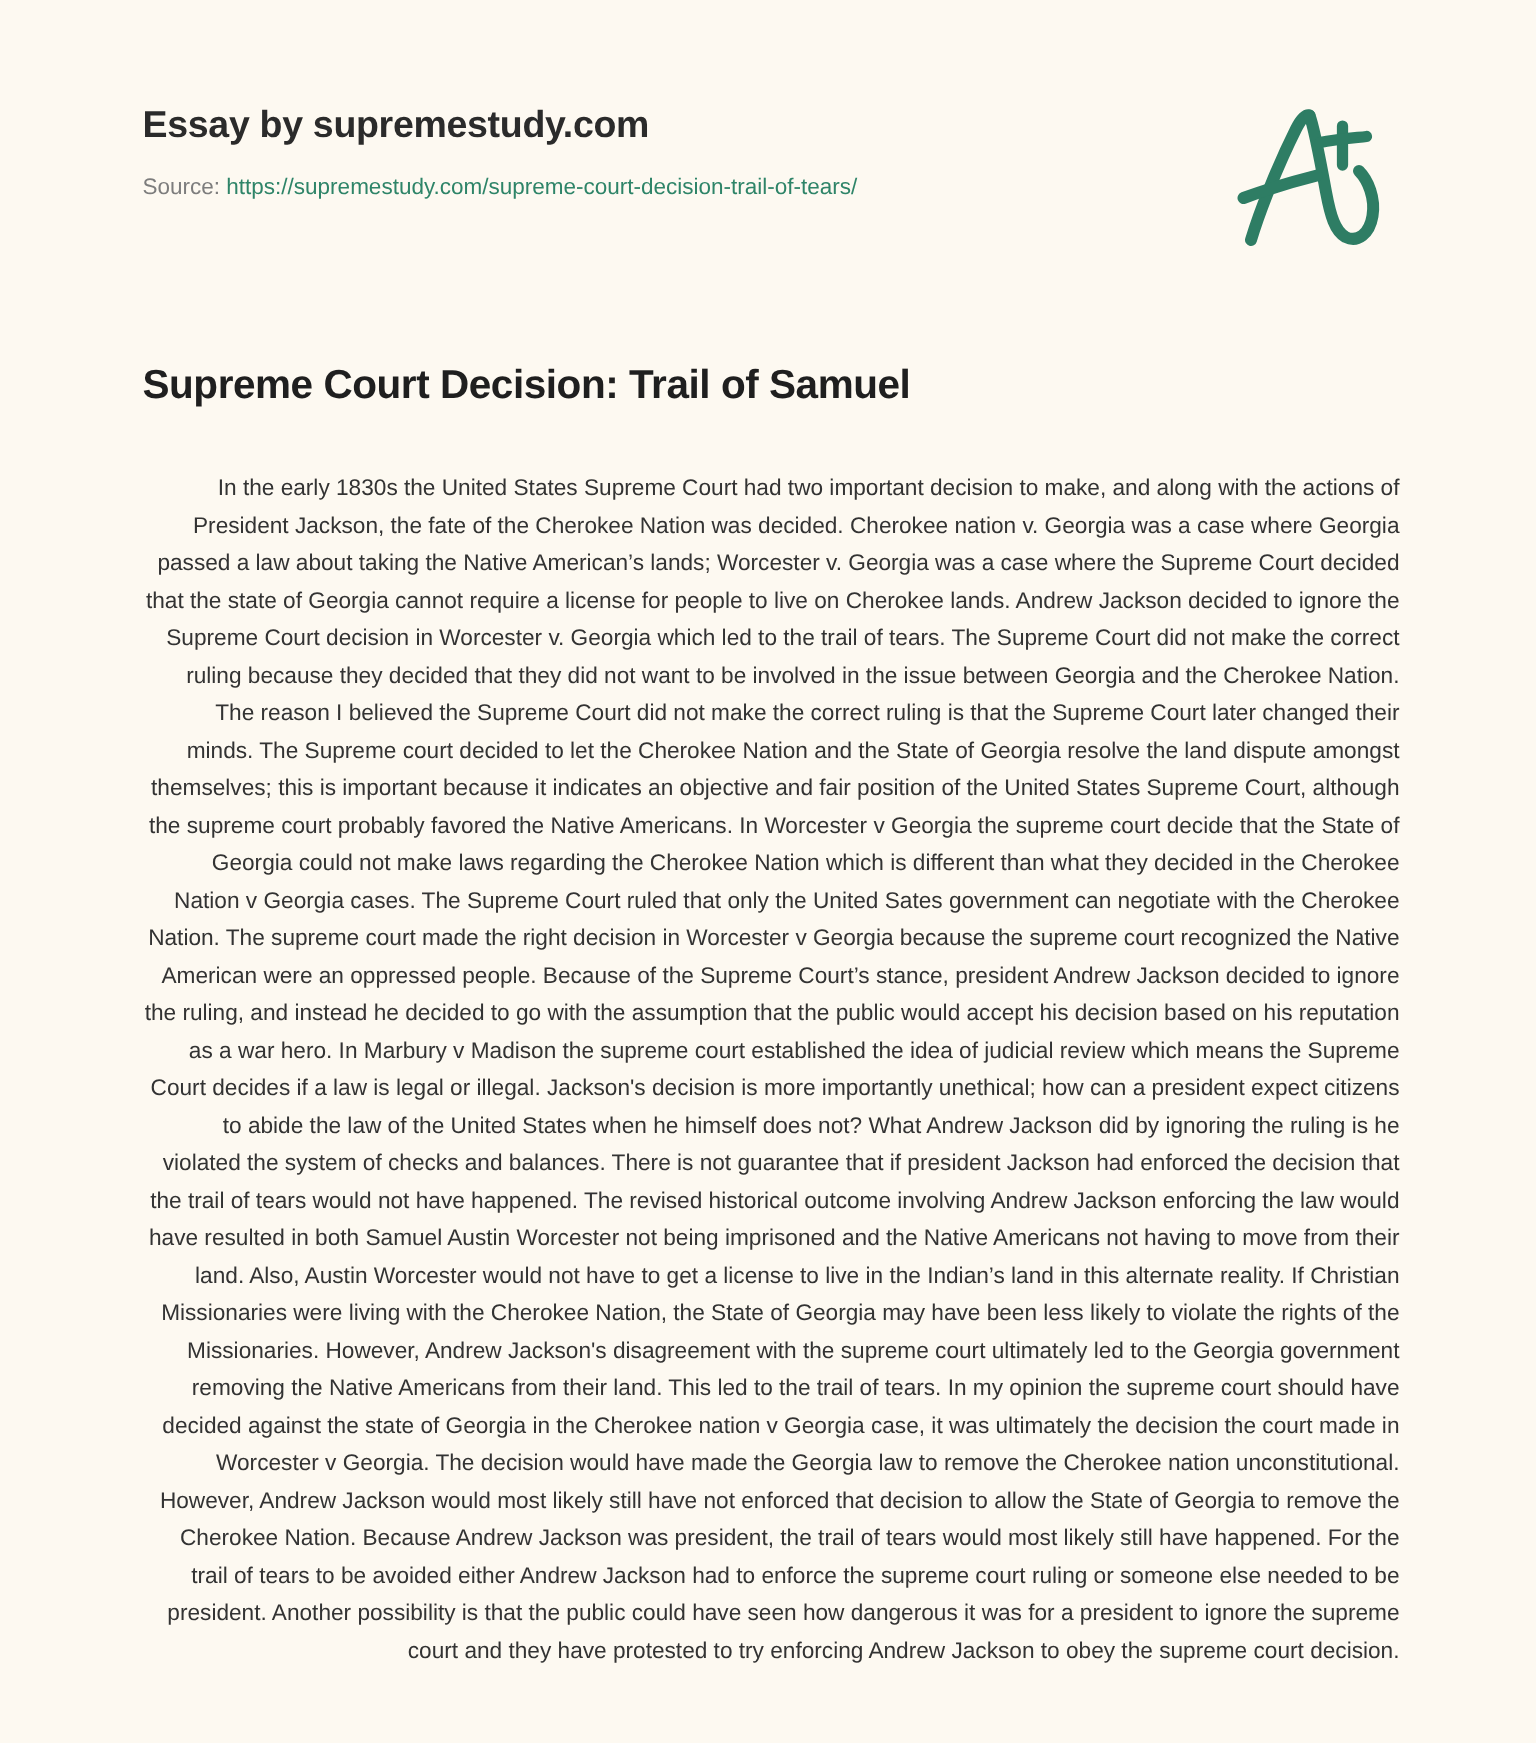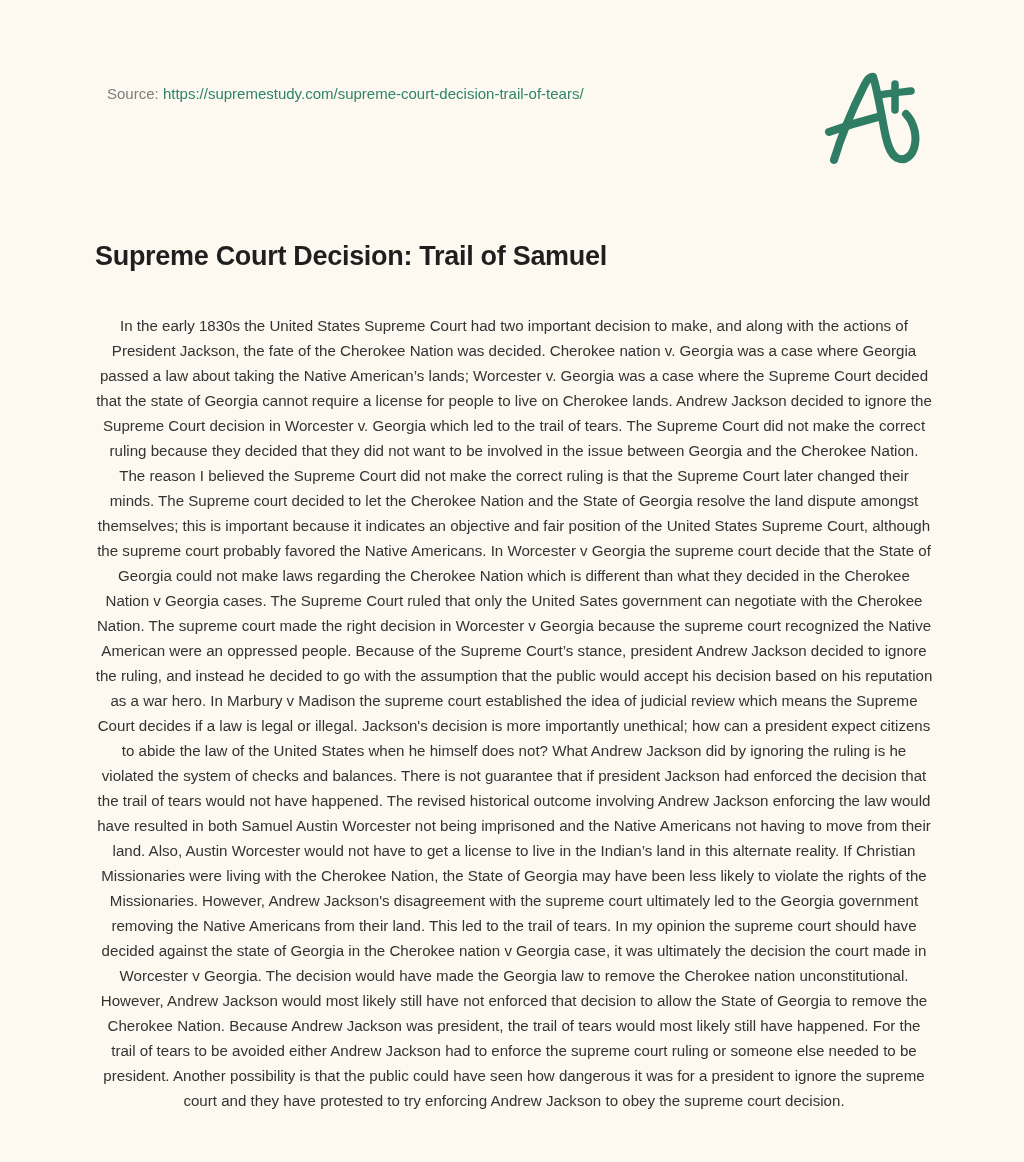"Essay by supremestudy.com" div.essay-by { html: none -> <div>Essay by supremestudy.com</div> }
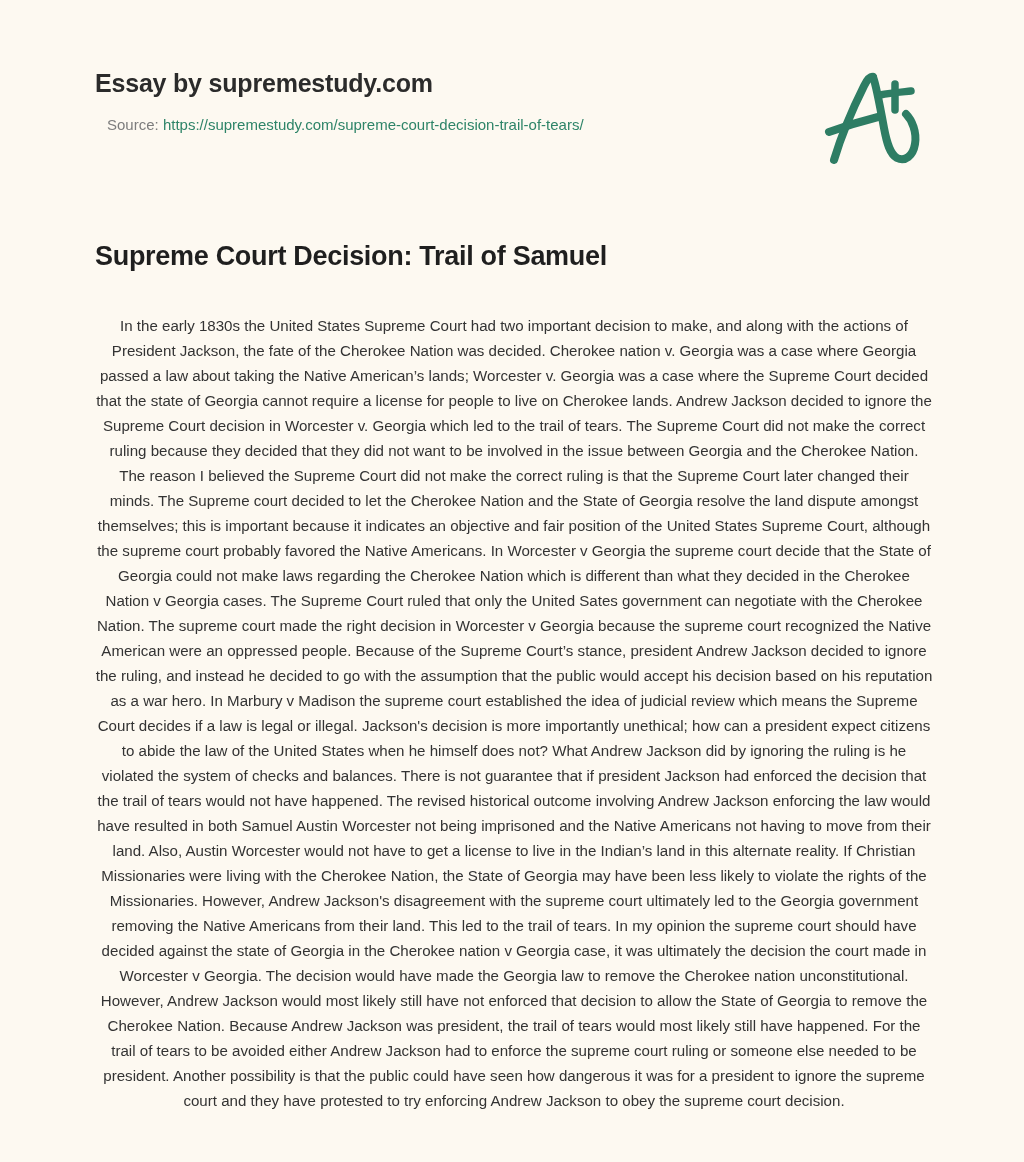"Source:" .source-line { margin: 12px -> 0 }
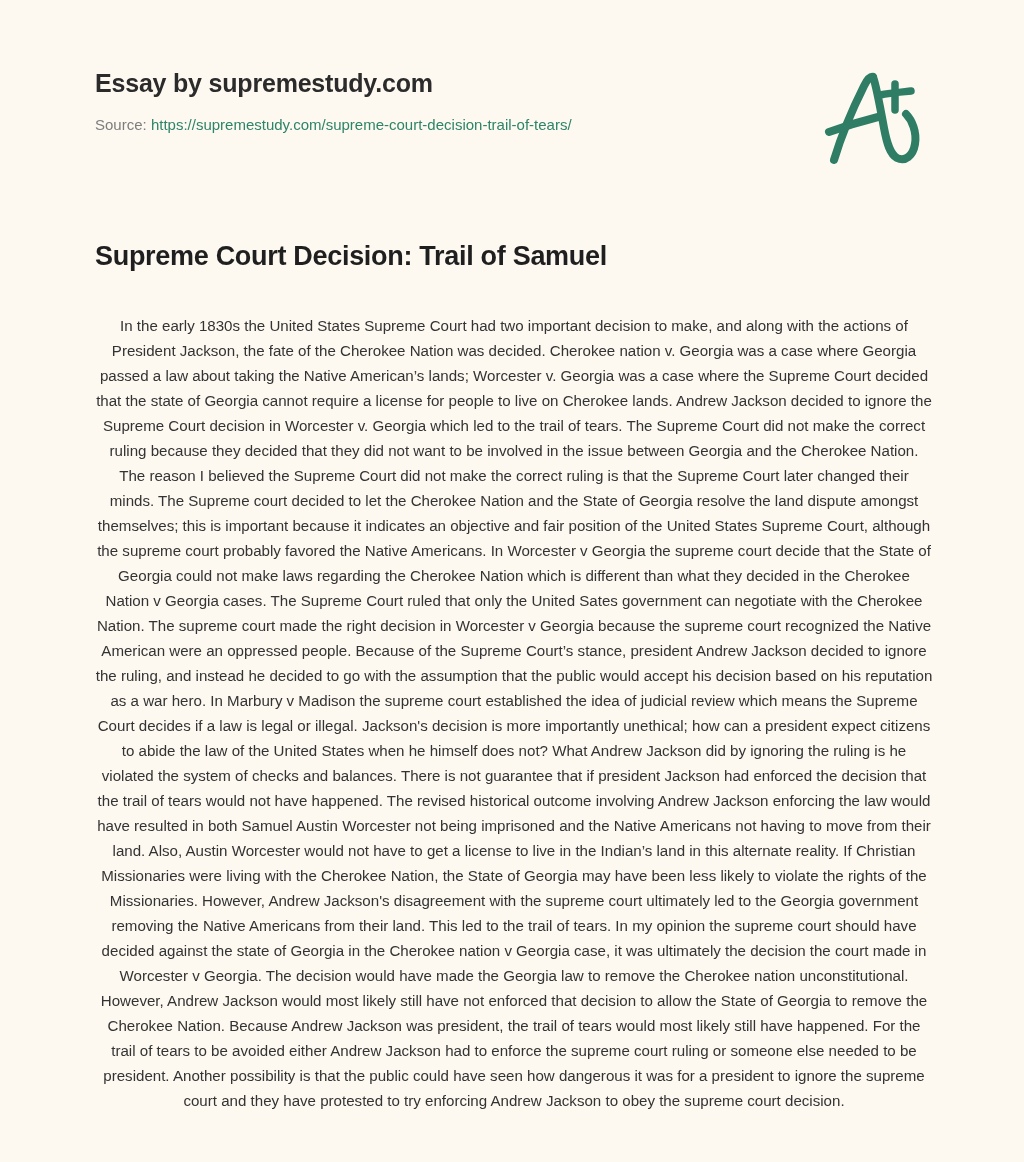"In the early 1830s the" .article-body { text-align: center -> right }
